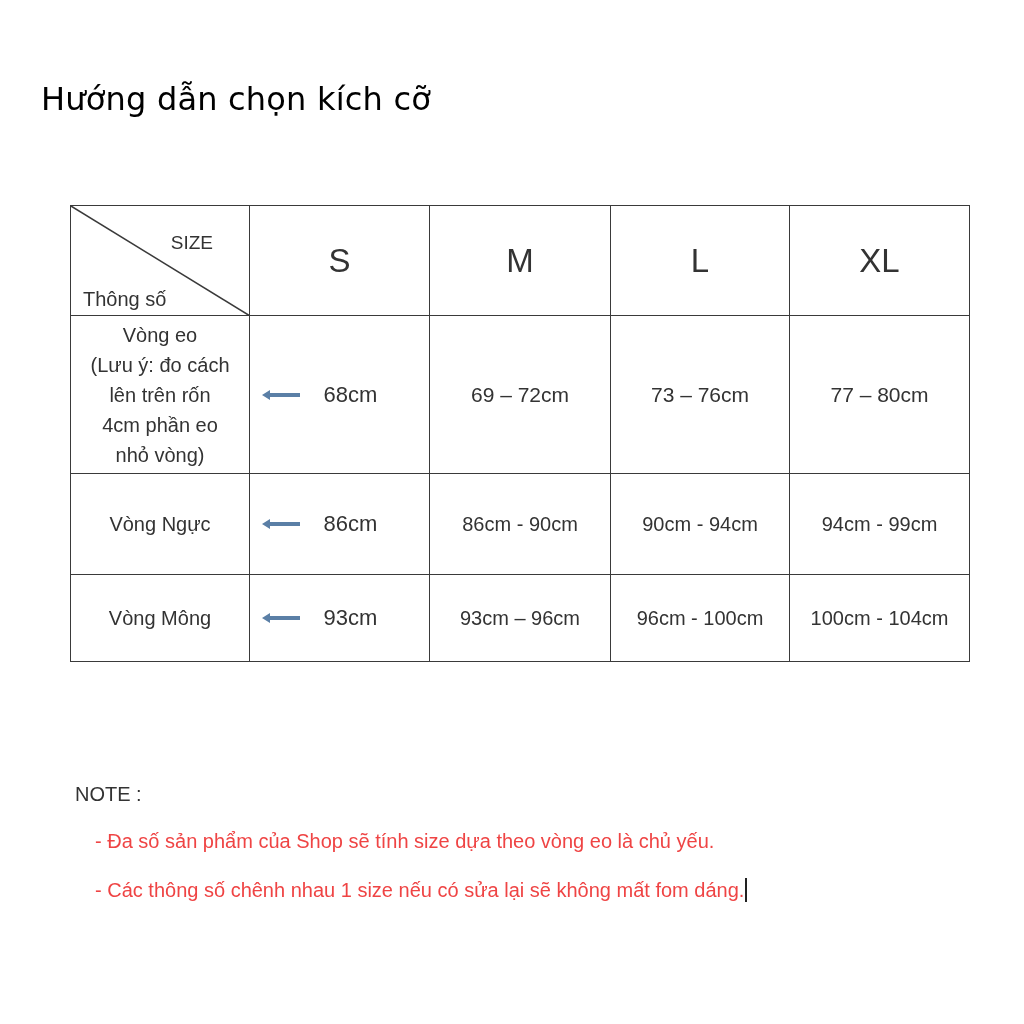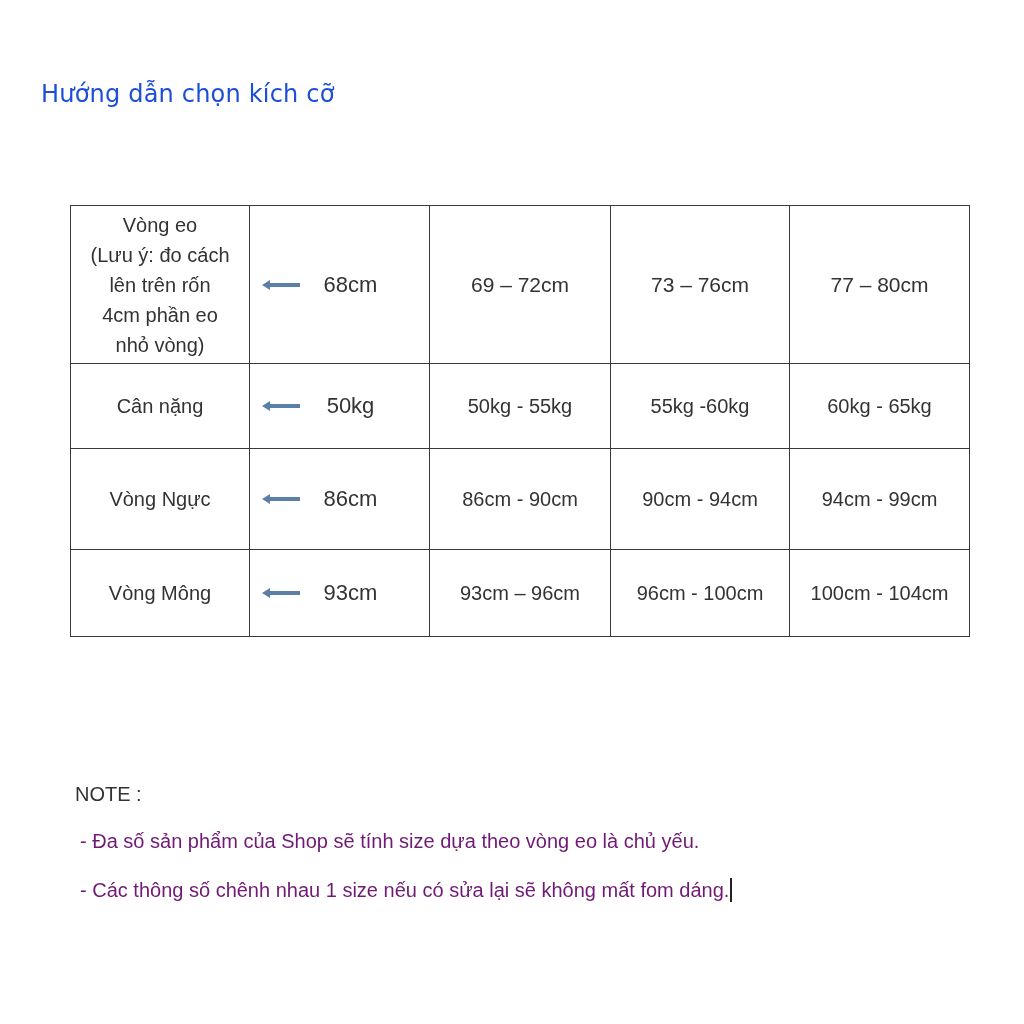"Hướng dẫn chọn kích cỡ" .title { color: #1d4ed8 -> #000000; font-size: 24px -> 32px }
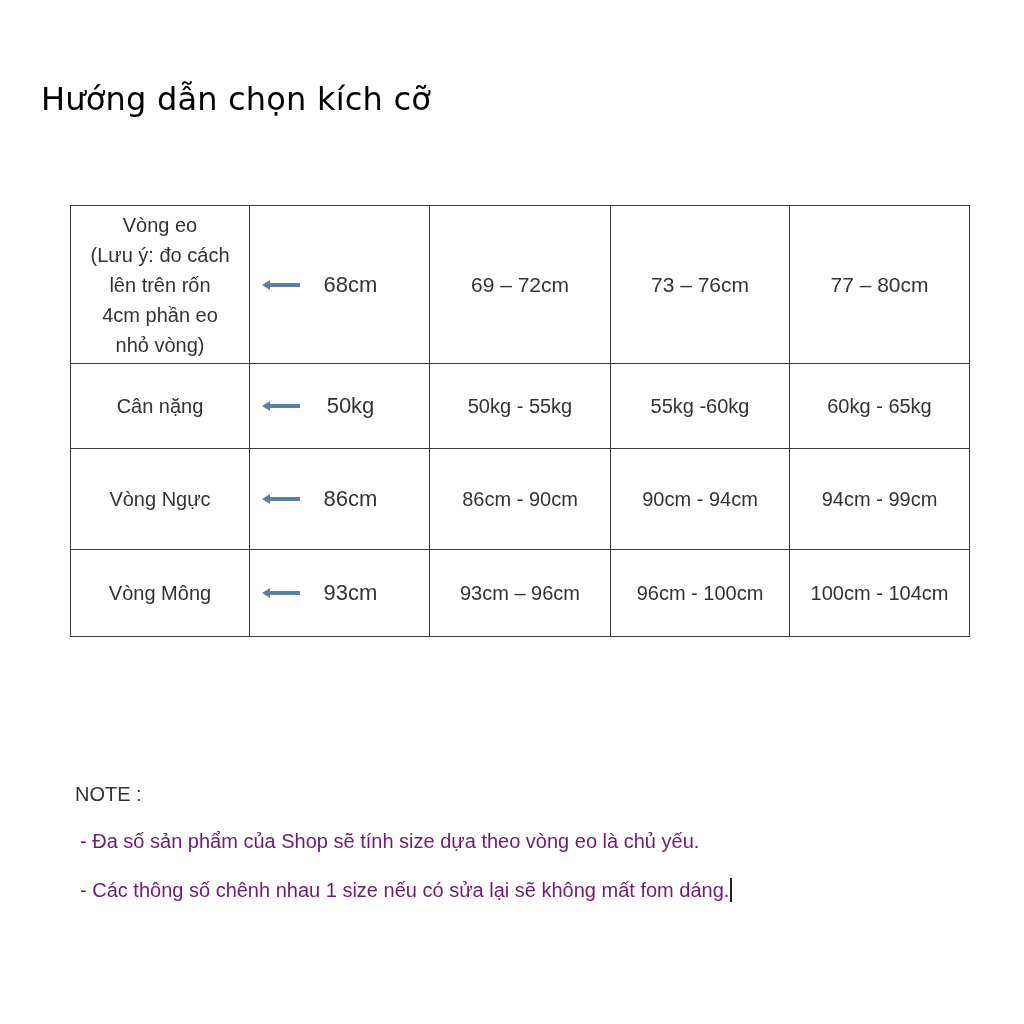"SIZE" tr { html: none -> <tr> <td> <svg> <line></line> </svg> <span>SIZE</span> <span>Thông số</span> </td> <td>S</td> <td>M</td> <td>L</td> <td>XL</td> </tr> }
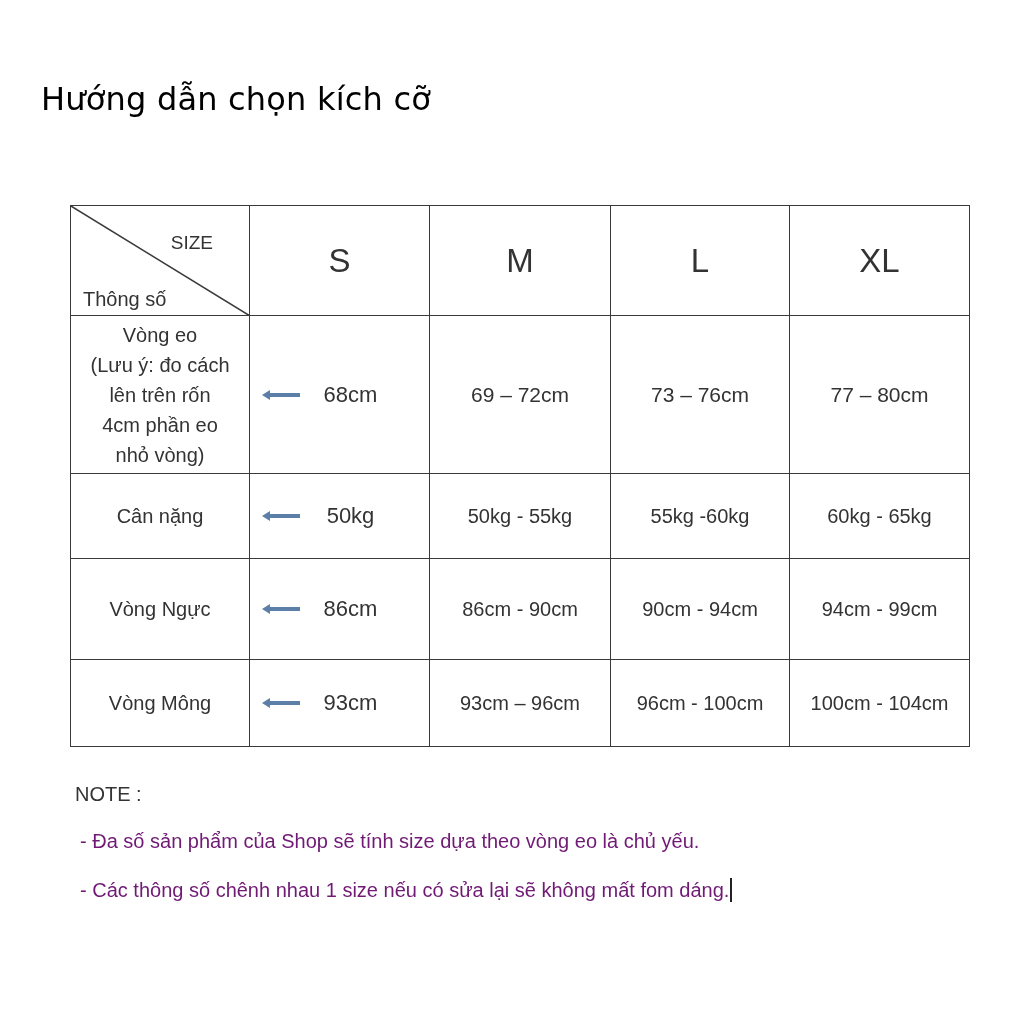"Cân nặng" tr { html: <tr> <td>Cân nặng</td> <td> <svg> <polygon></polygon> </svg> <span>50kg</span> </td> <td>50kg - 55kg</td> <td>55kg -60kg</td> <td>60kg - 65kg</td> </tr> -> none }
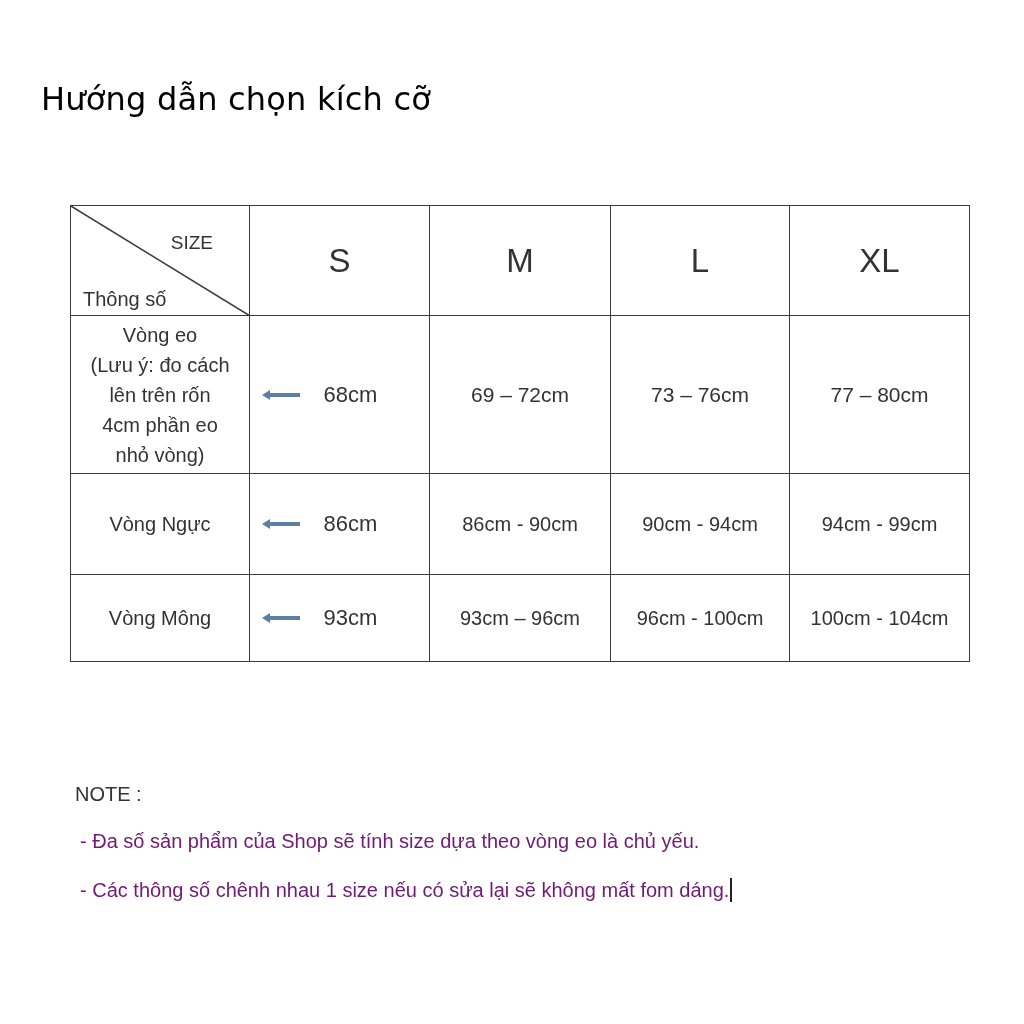"- Đa số sản phẩm" .note { color: #701a75 -> #ef4444; left: 80px -> 95px }
